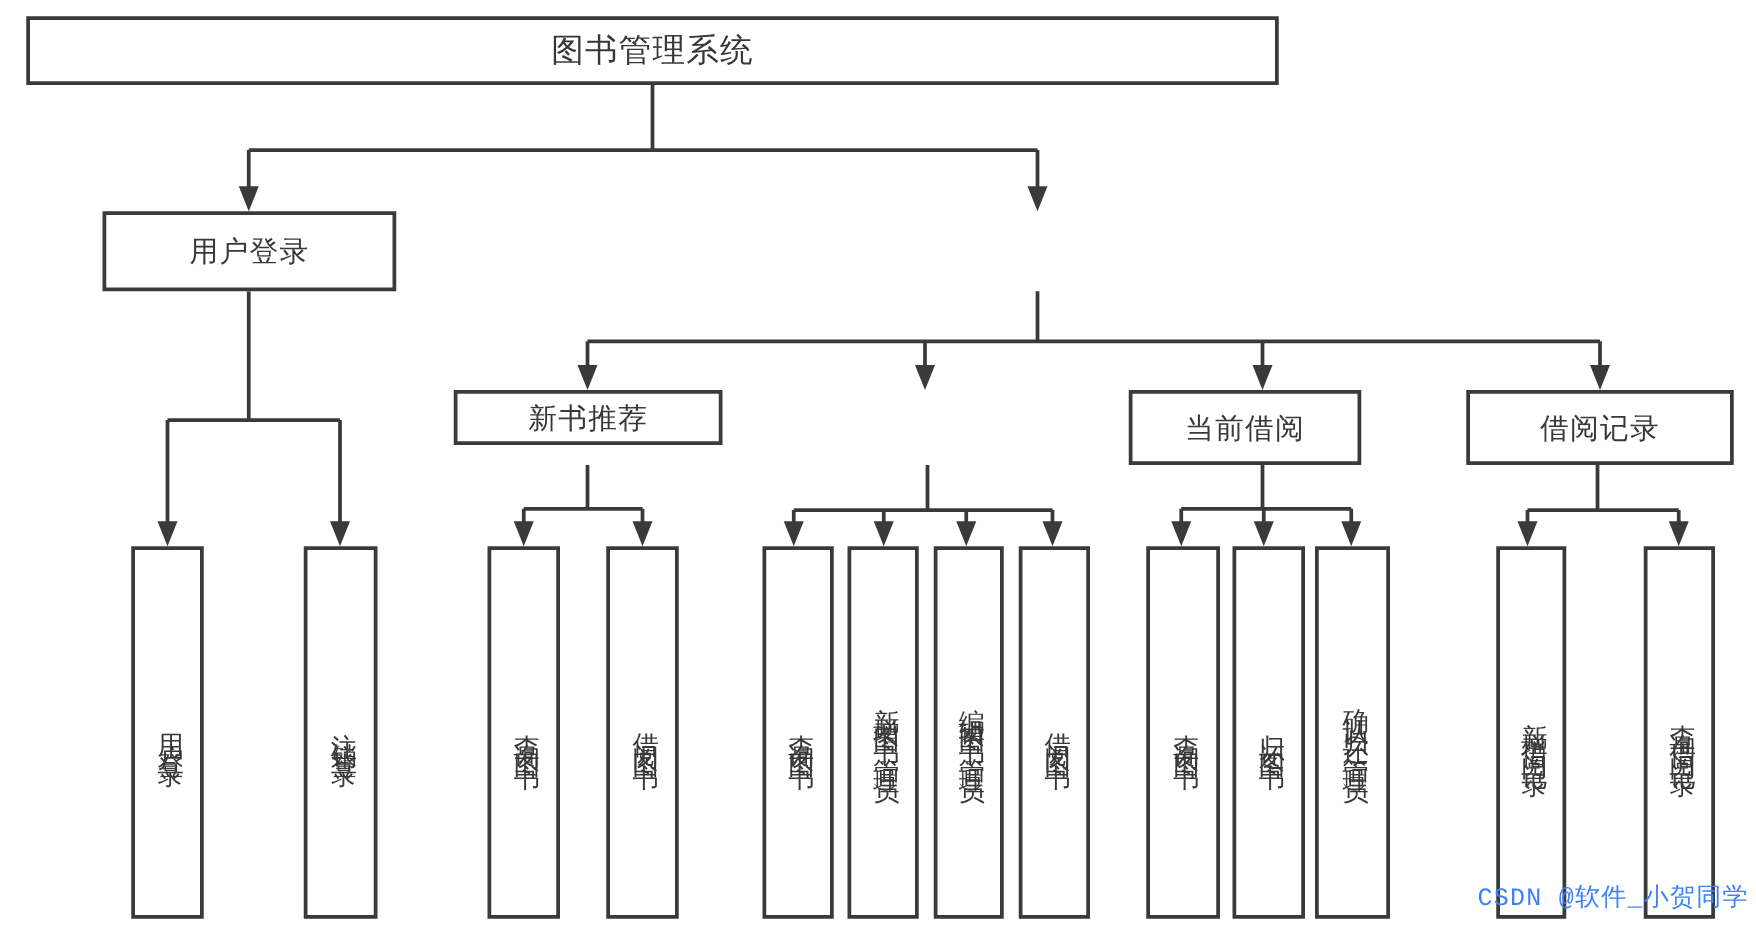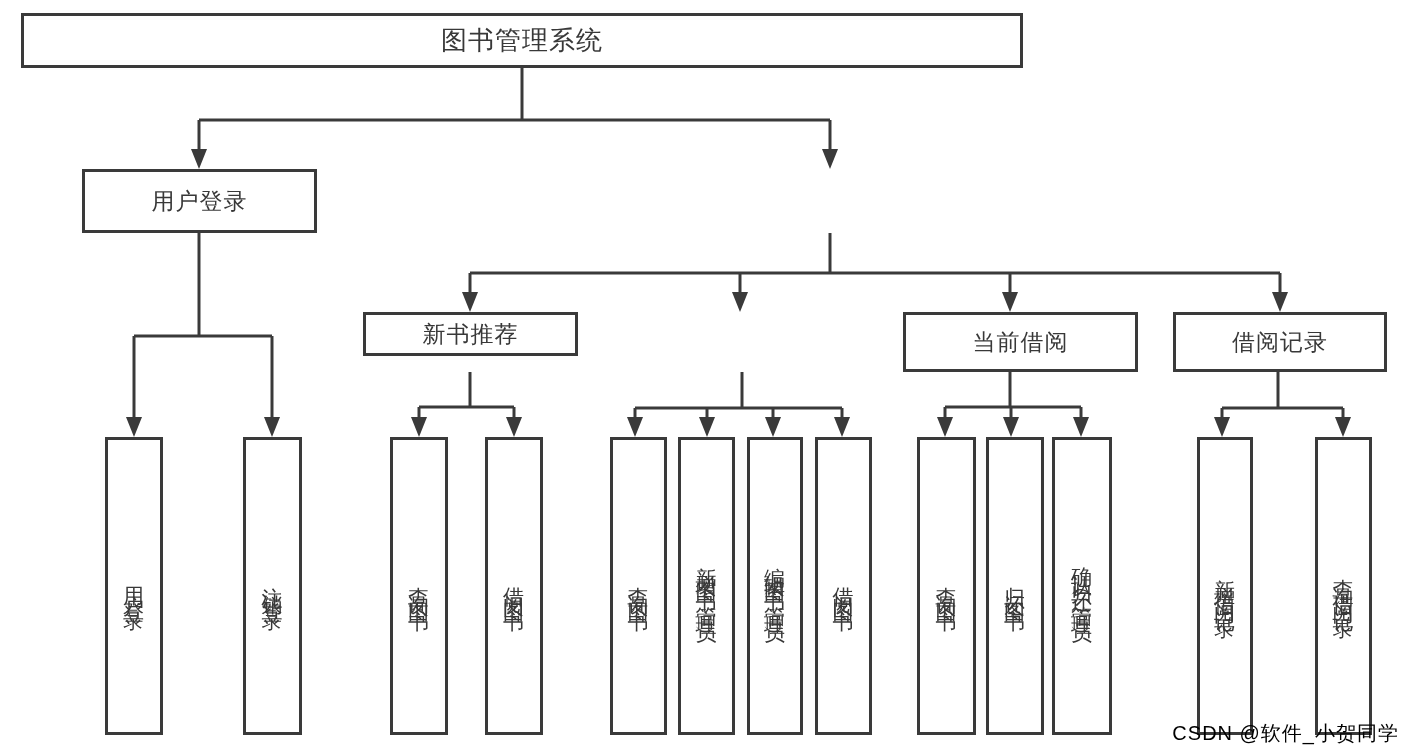"图书管理系统" .canvas { font-family: Liberation Sans, sans-serif -> Liberation Mono, monospace }
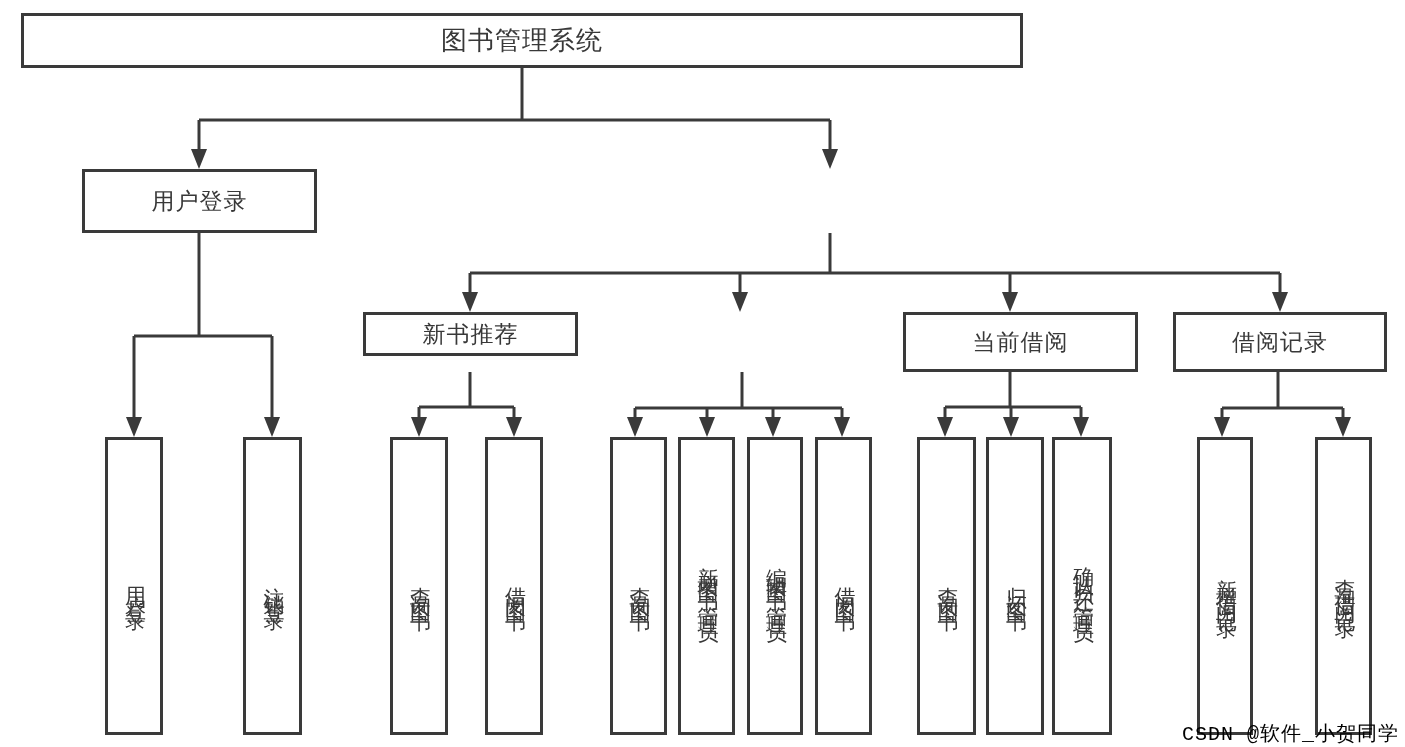"当前借阅" div.node { width: 235px -> 186px }
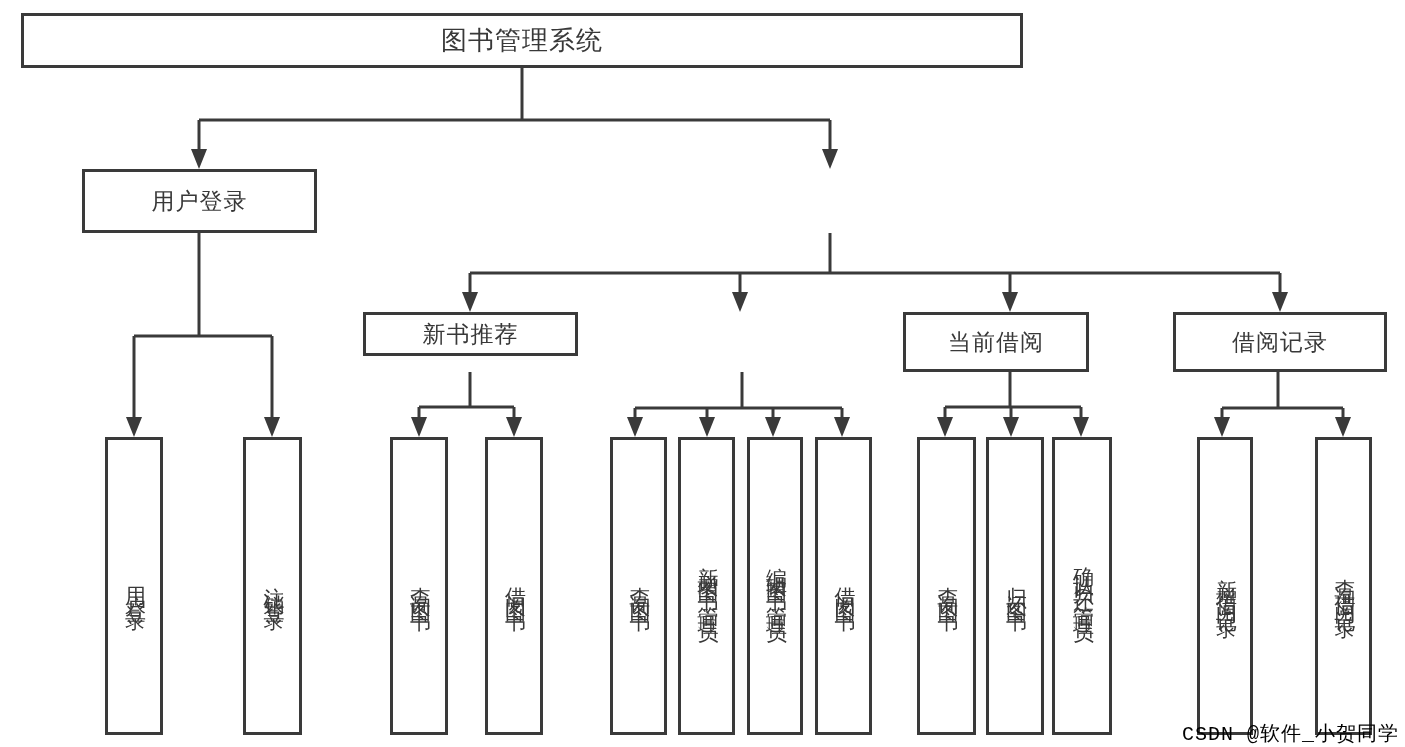"CSDN @软件_小贺同学" .watermark { bottom: 0 -> 16px; color: #000000 -> #3b82f6 }
